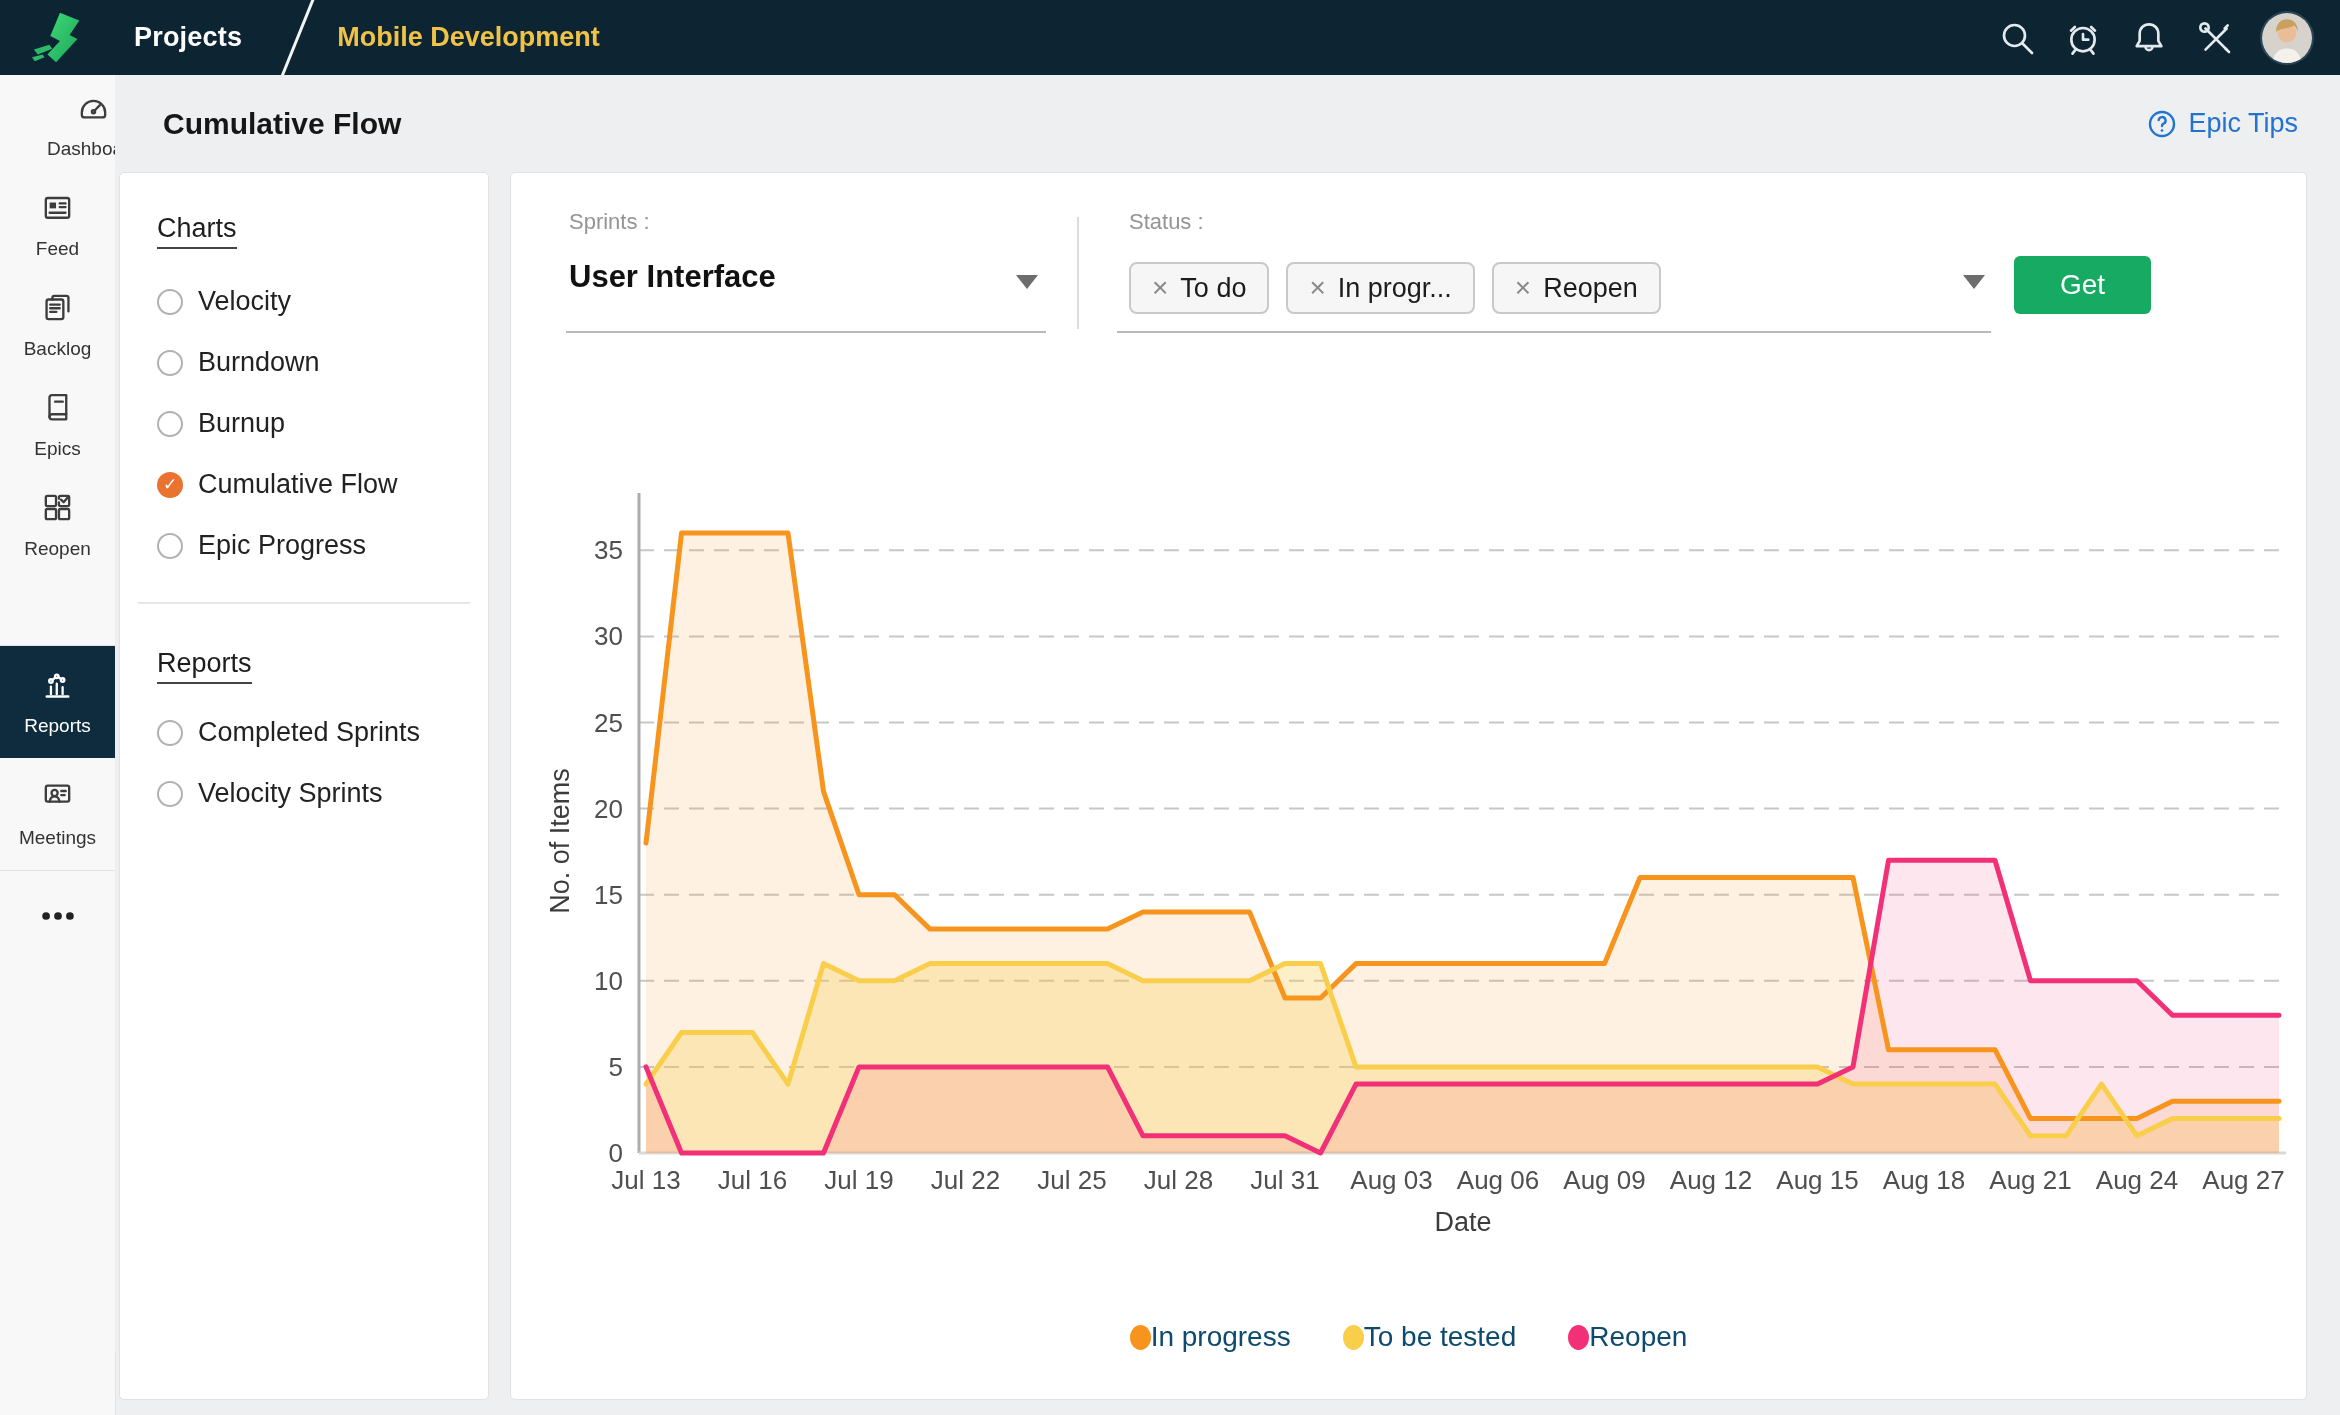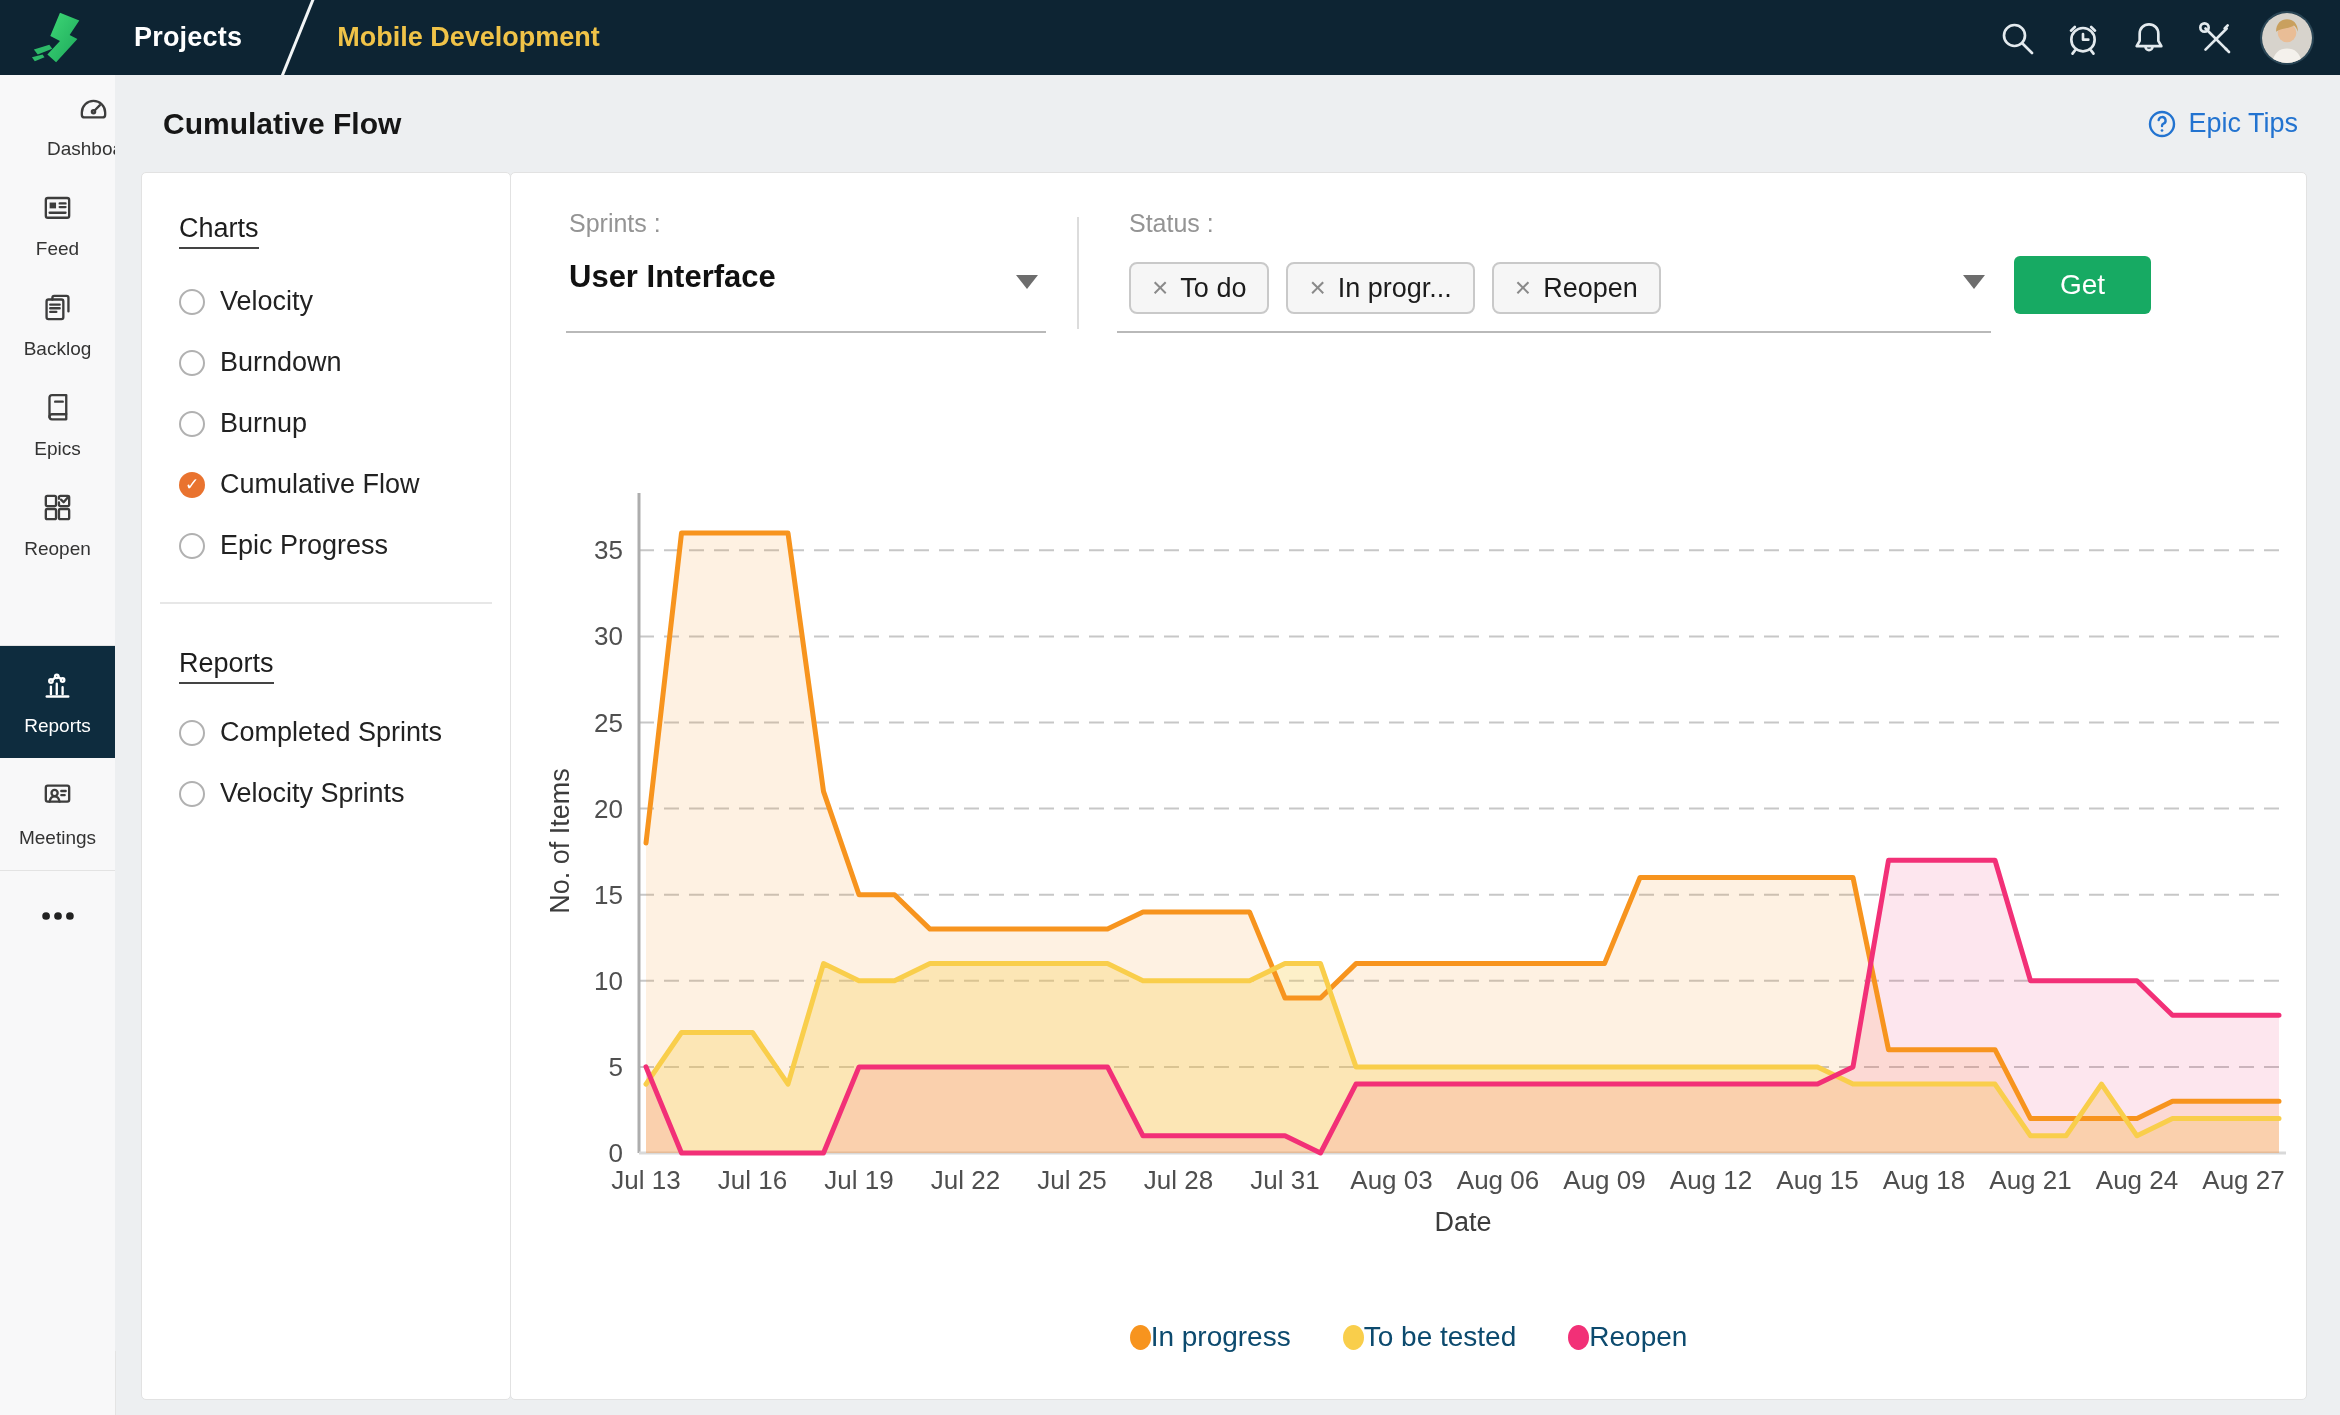"Charts" #left-card { left: 26px -> 4px }
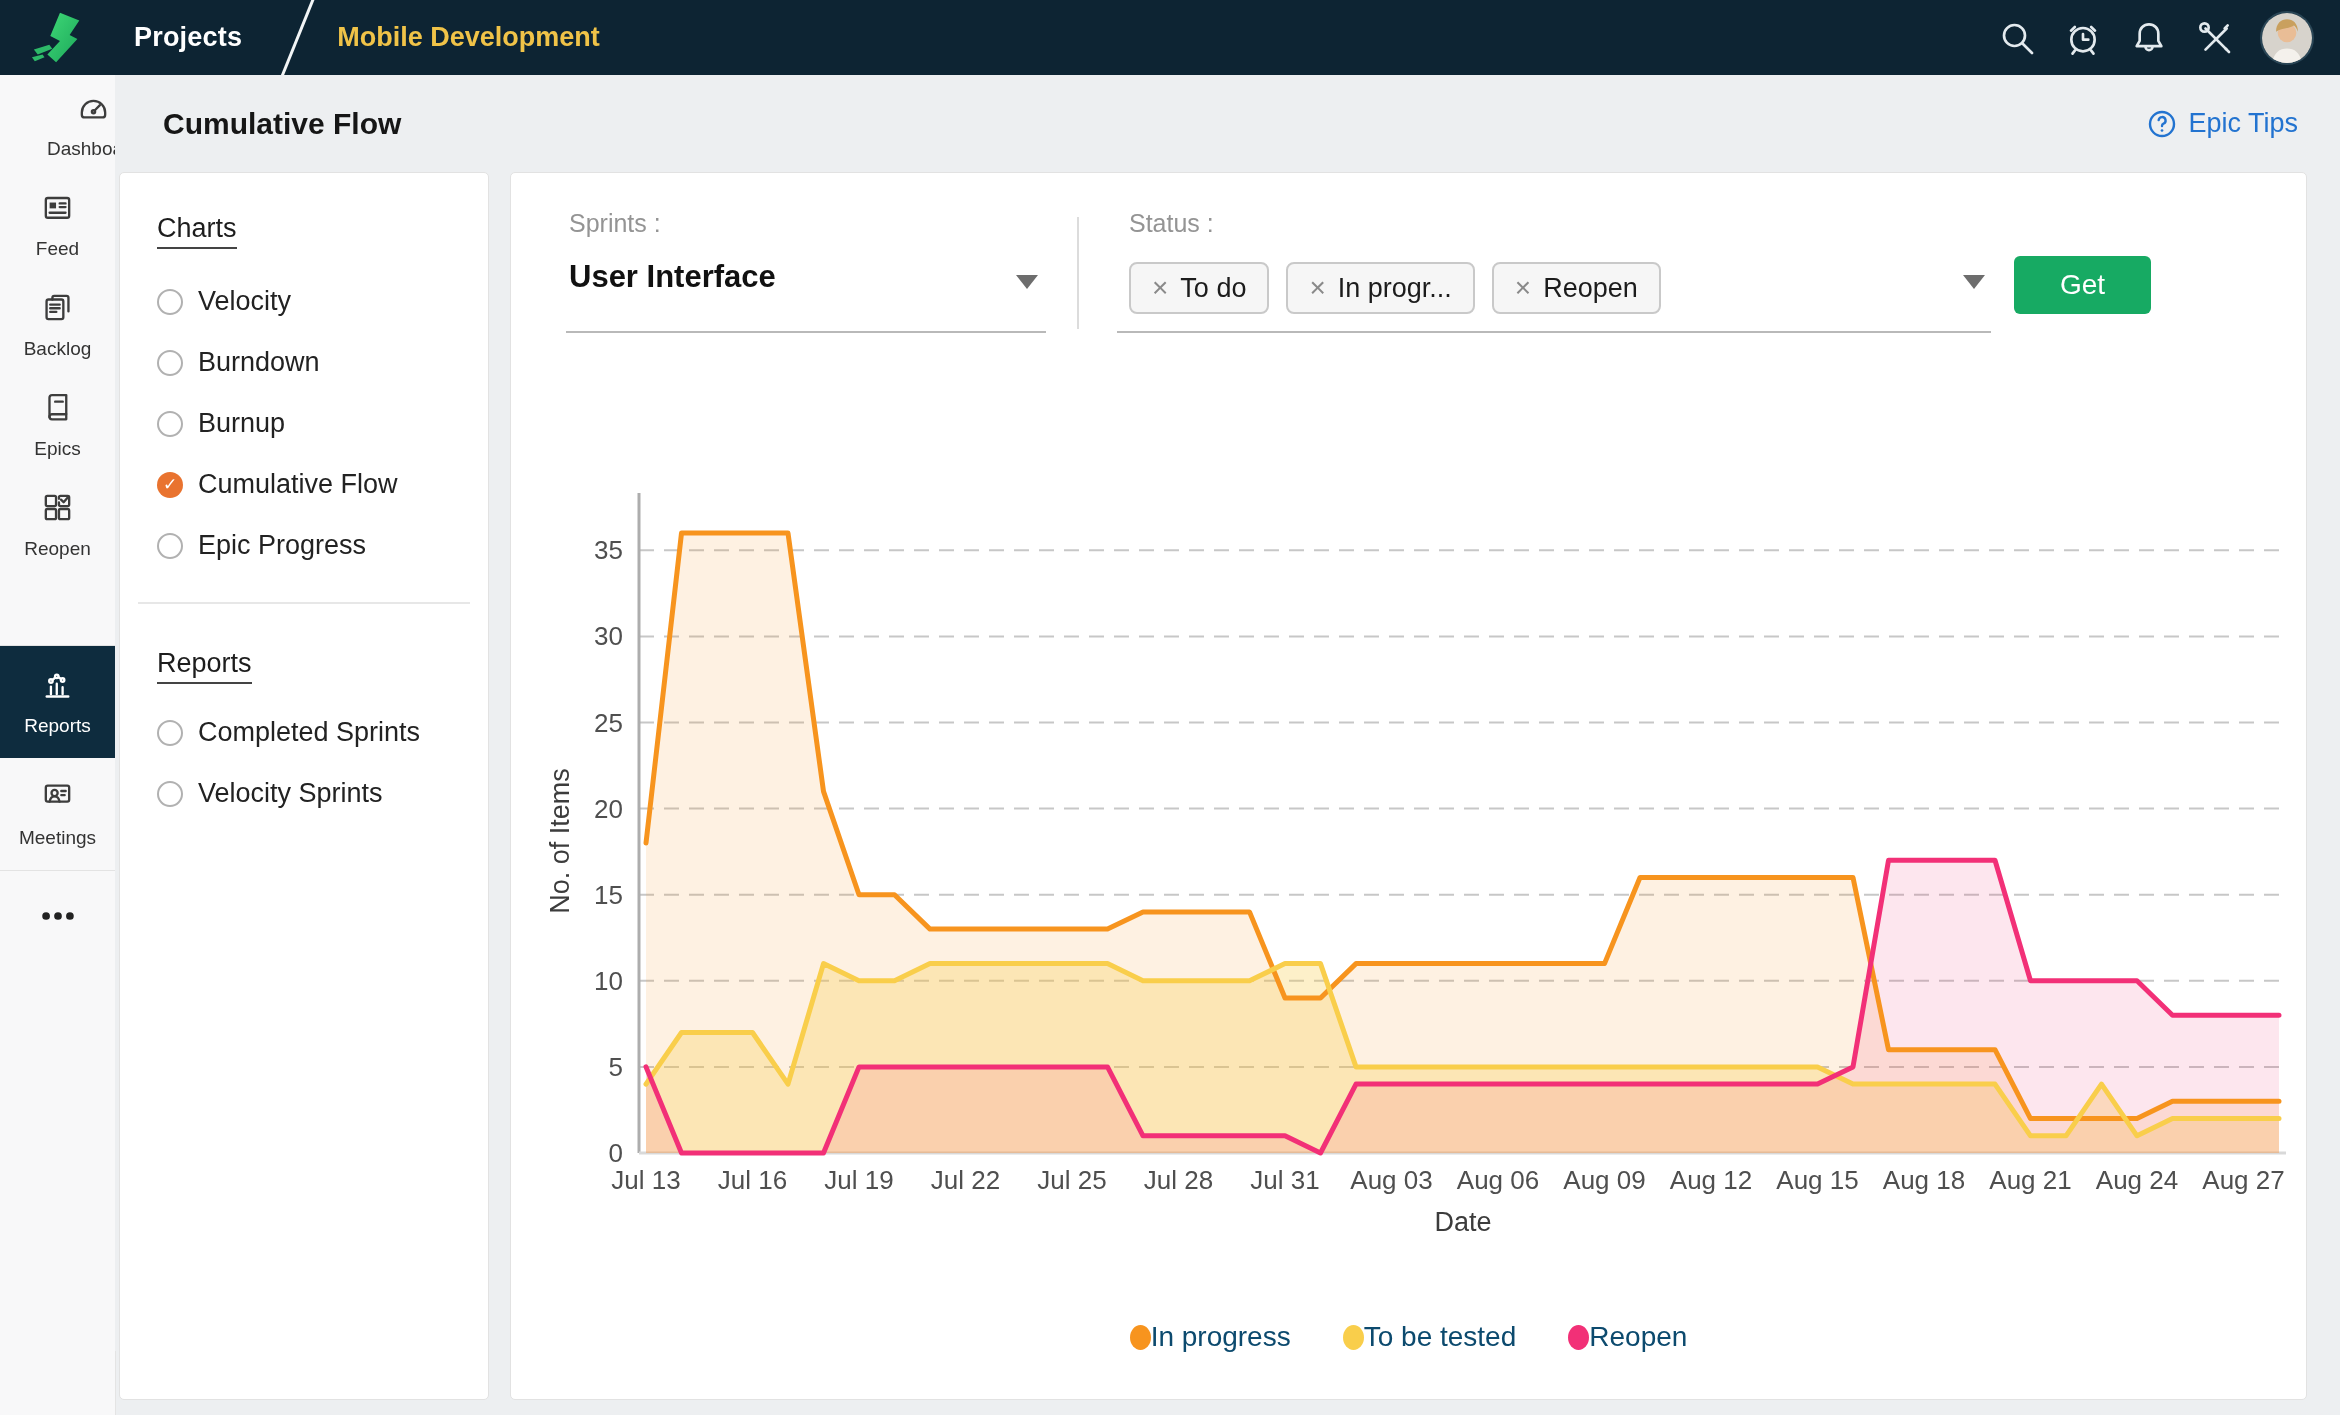"Sprints :" .filter-label { font-size: 25px -> 22px }
